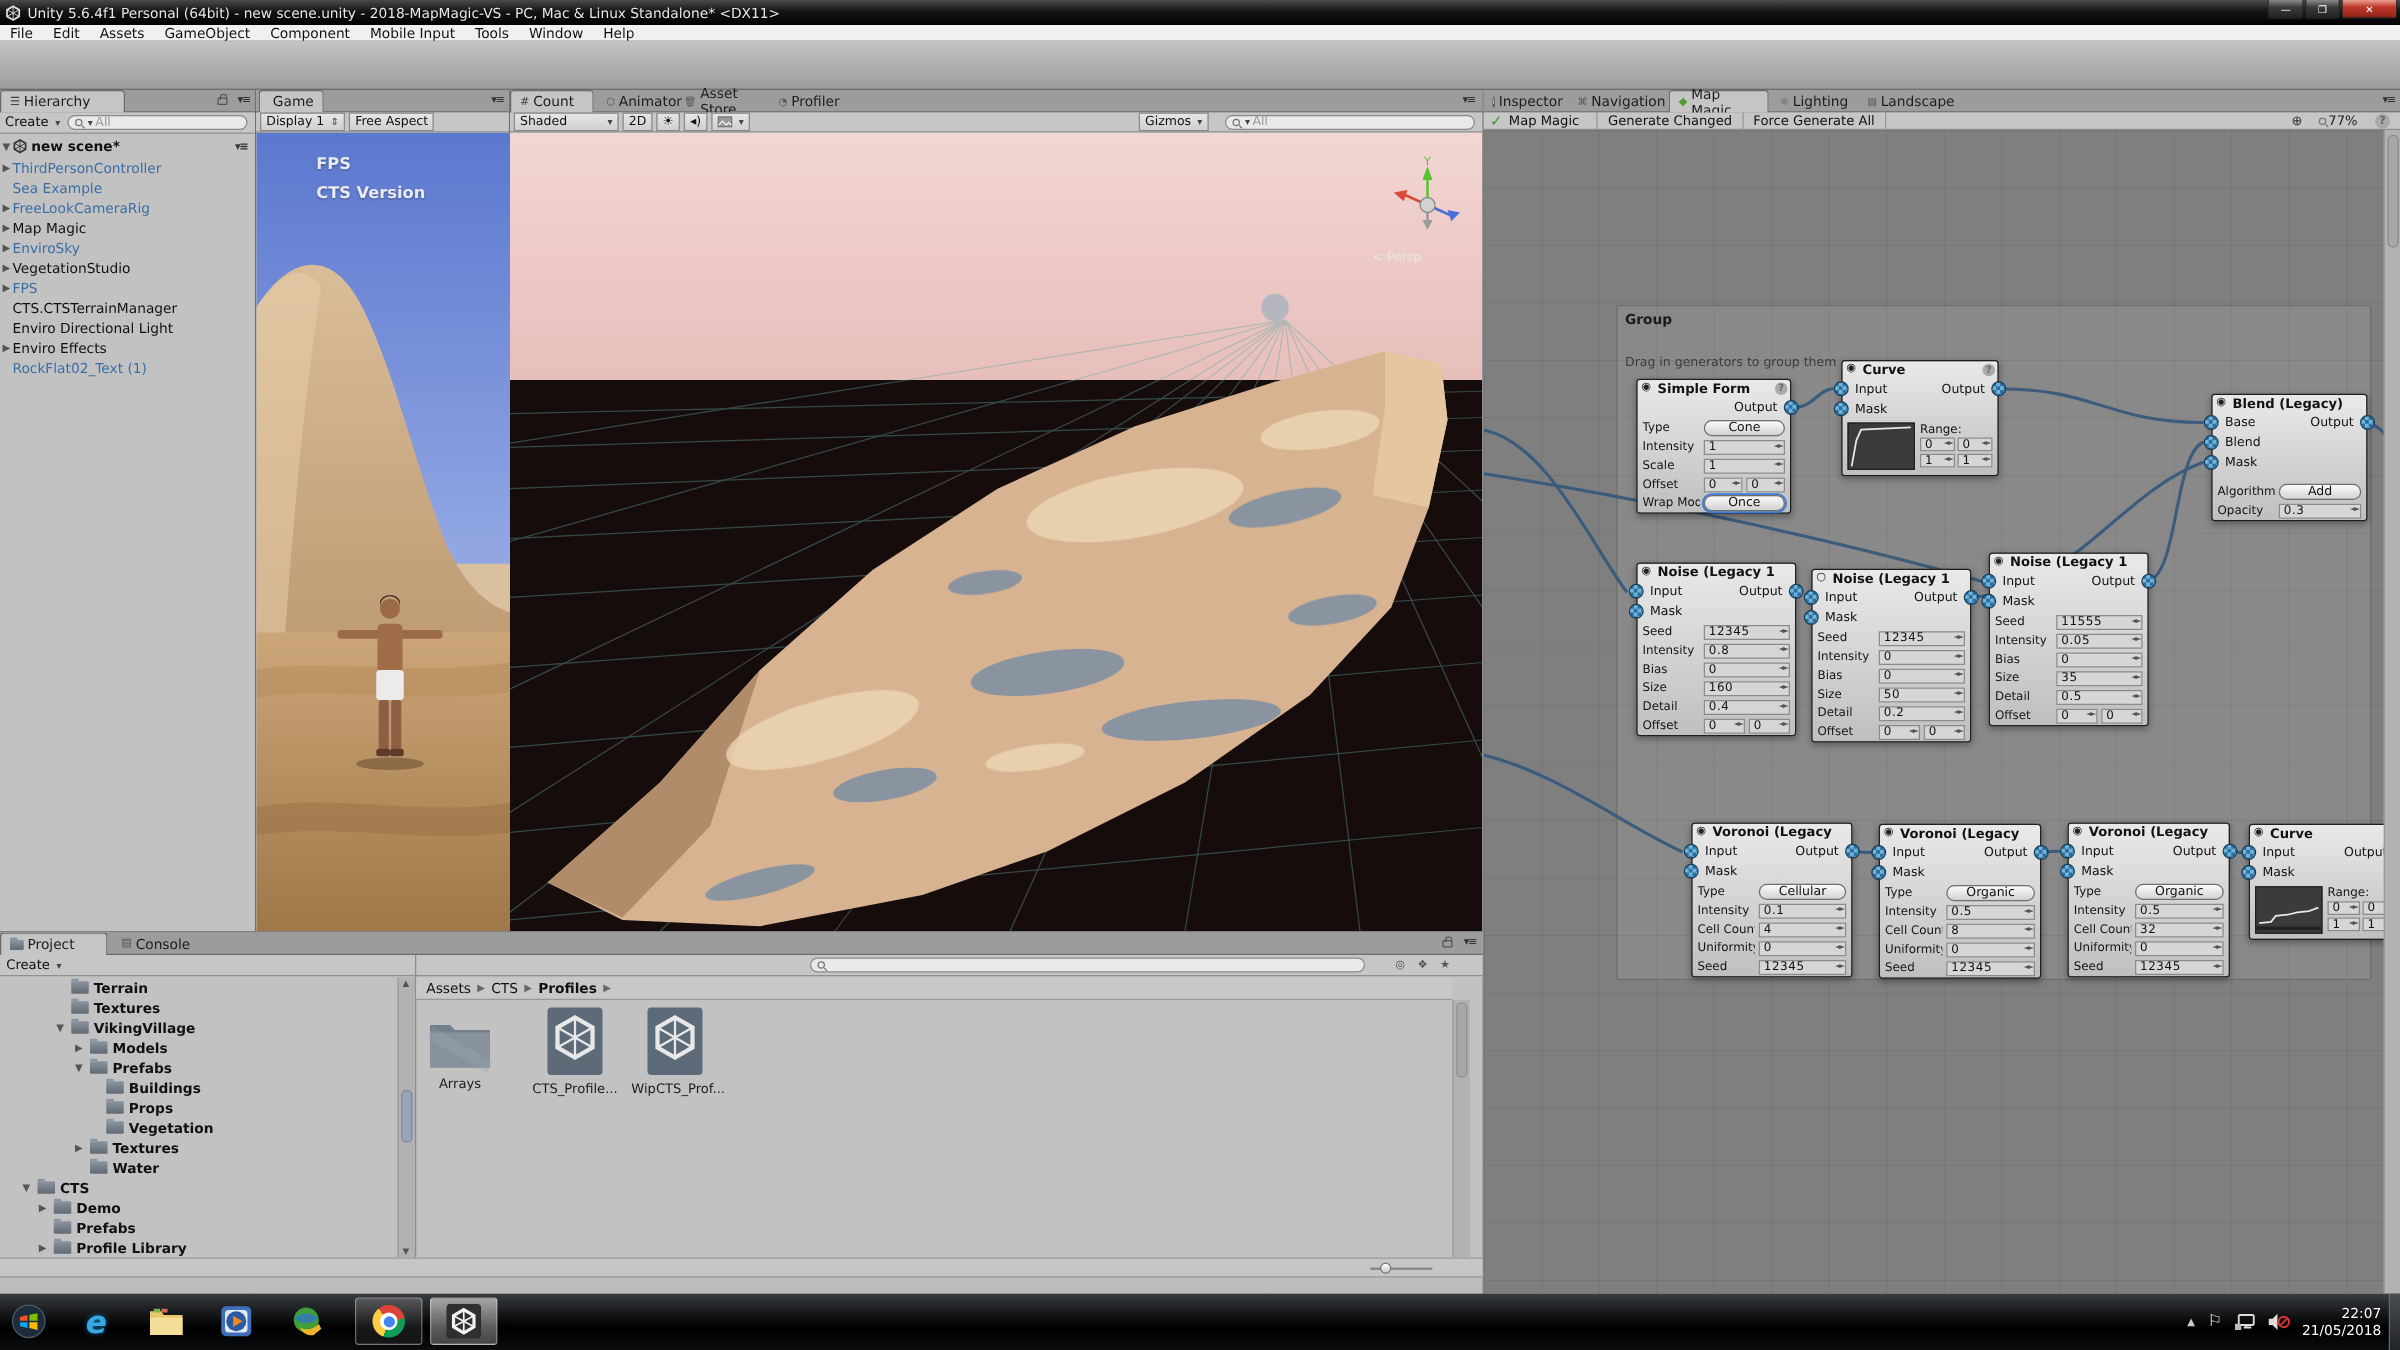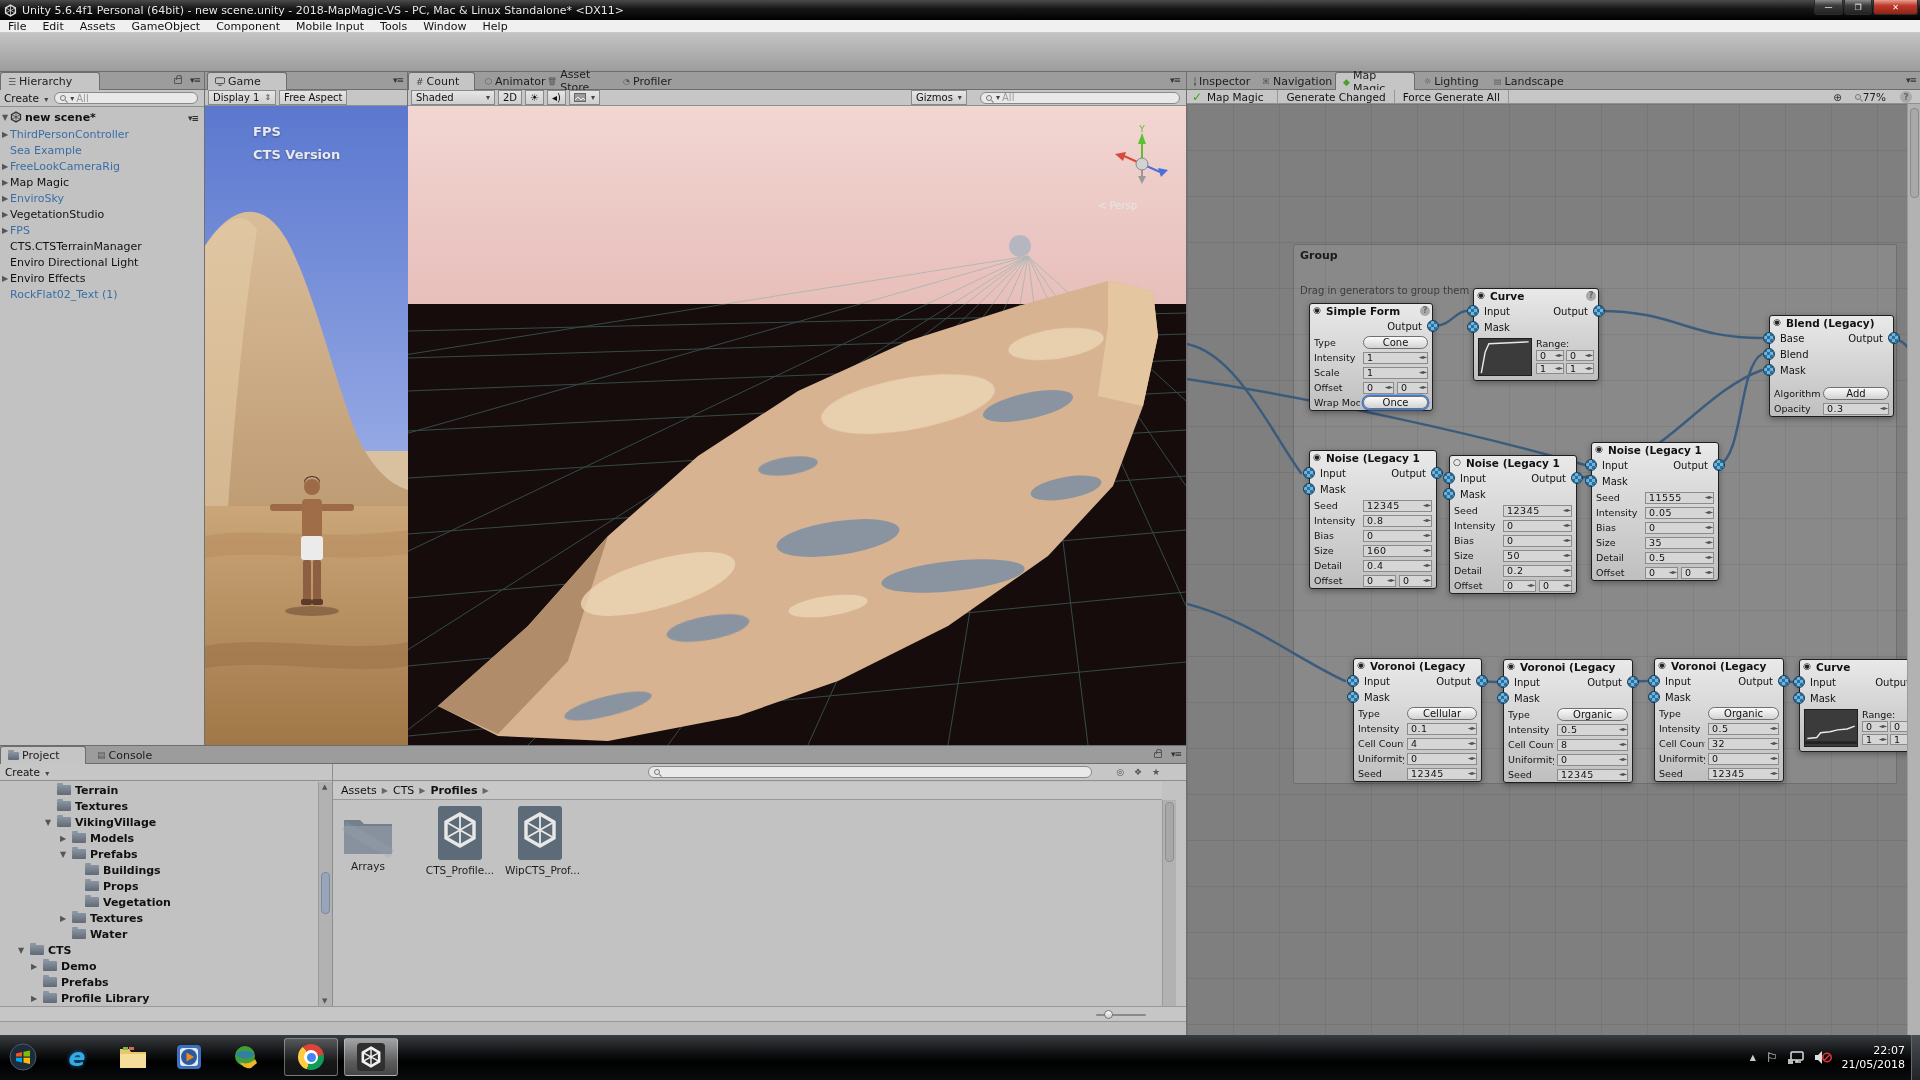"Game" div.tab { width: 80px -> 52px }
